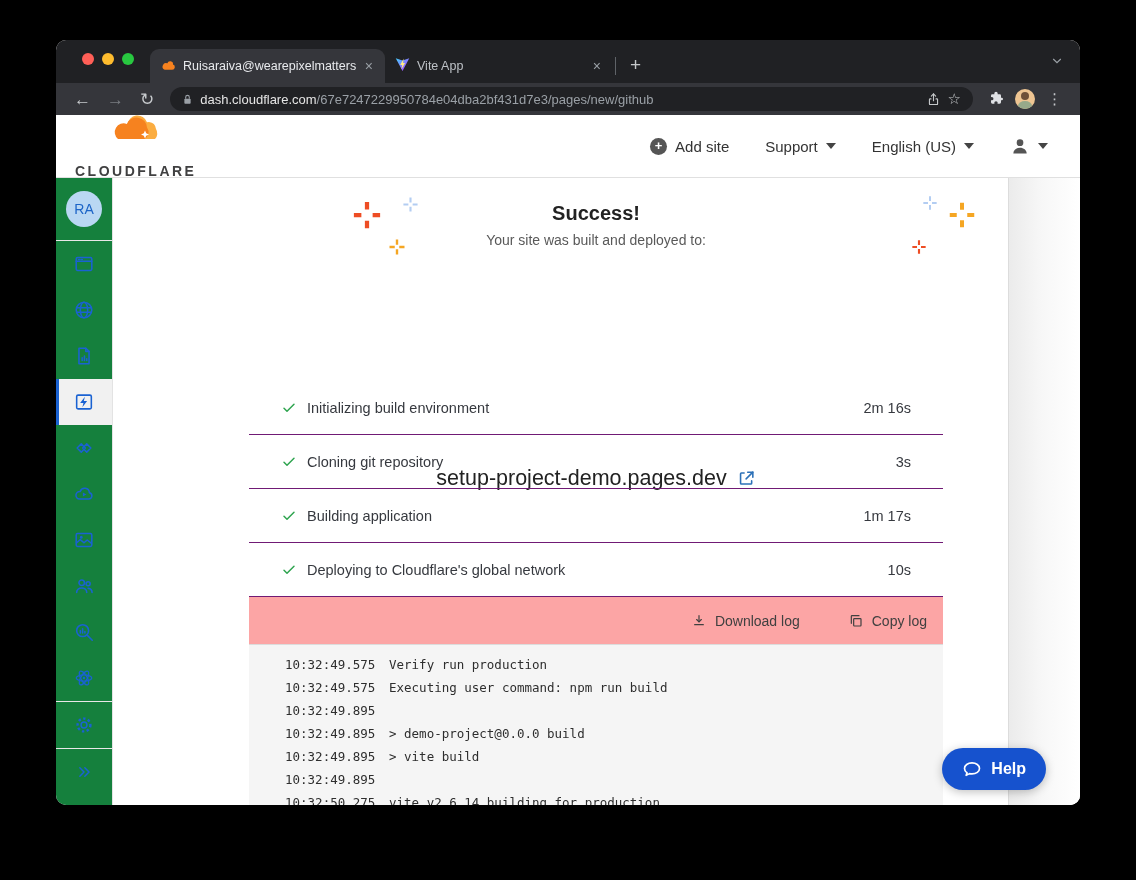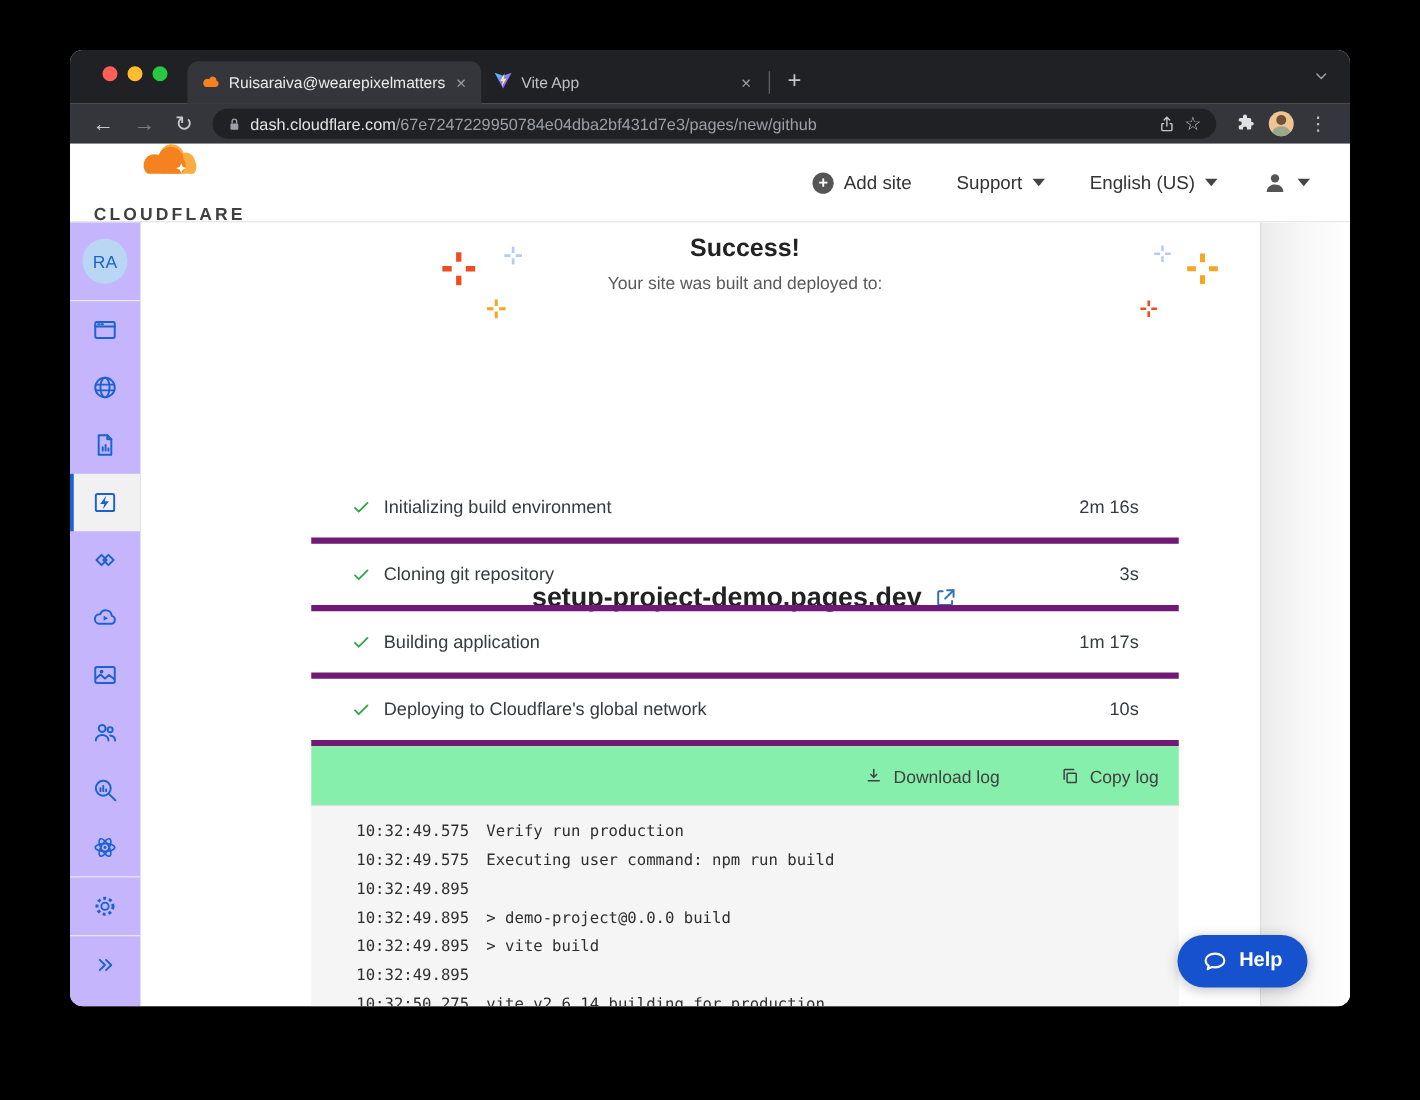"RA" .sidebar { background: #c4b5fd -> #15803d }
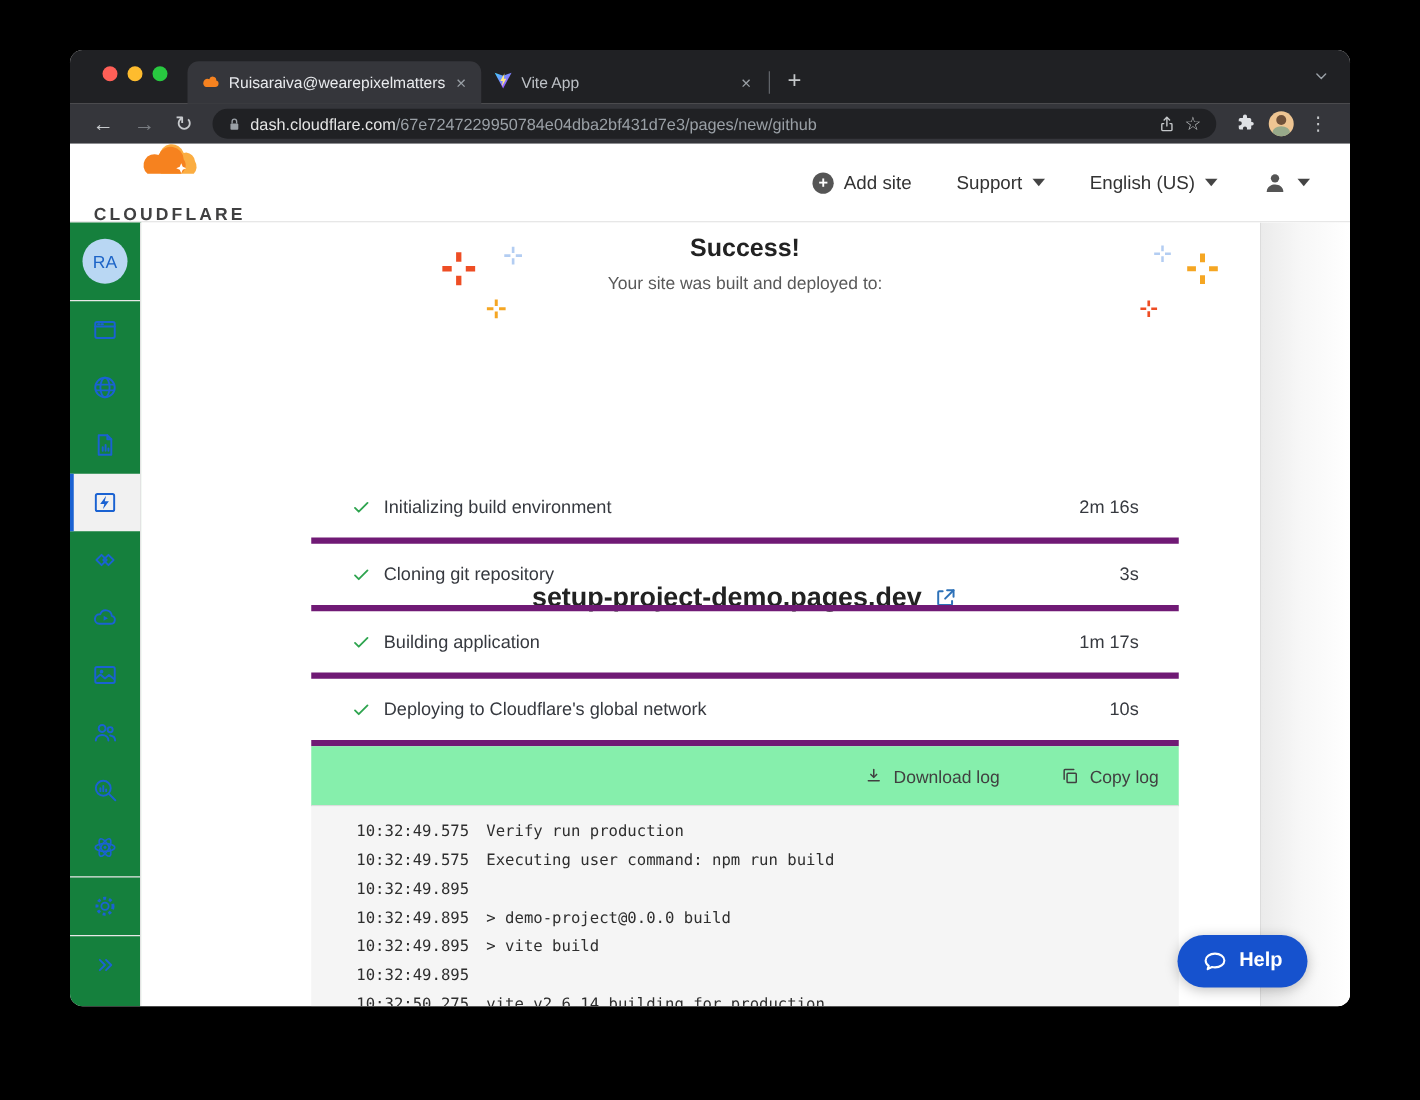"Success!" .hero-title { margin-top: 10px -> 24px }
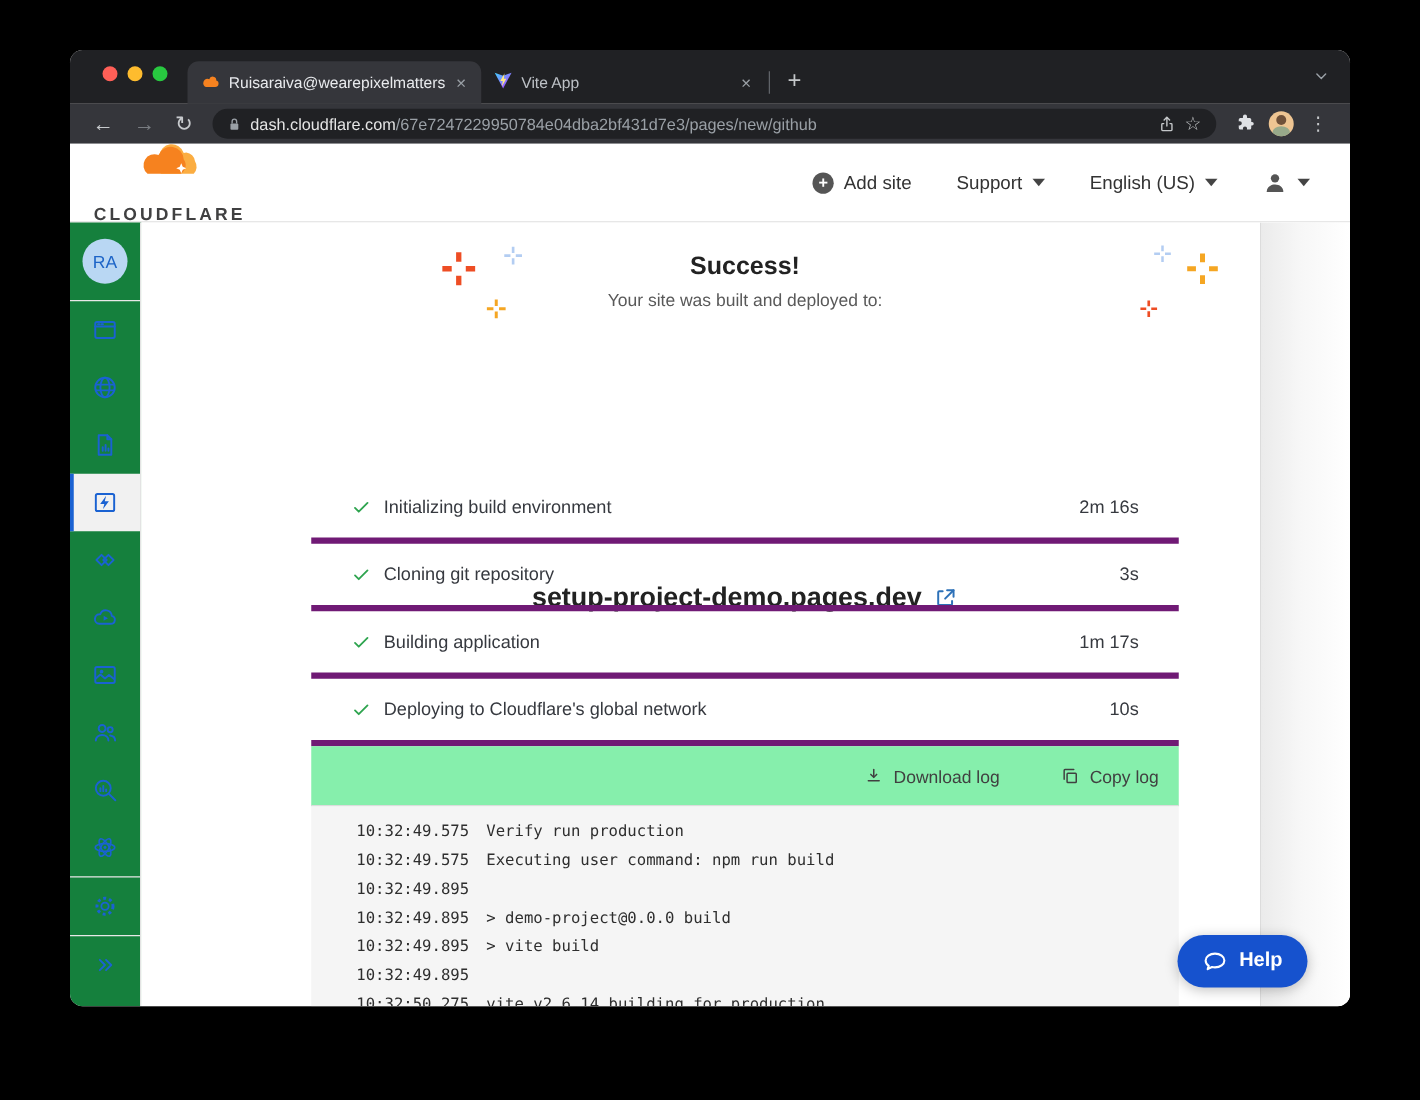"Initializing build environment" .step-row { border-bottom: 5px solid #701a75 -> 1px solid #701a75 }
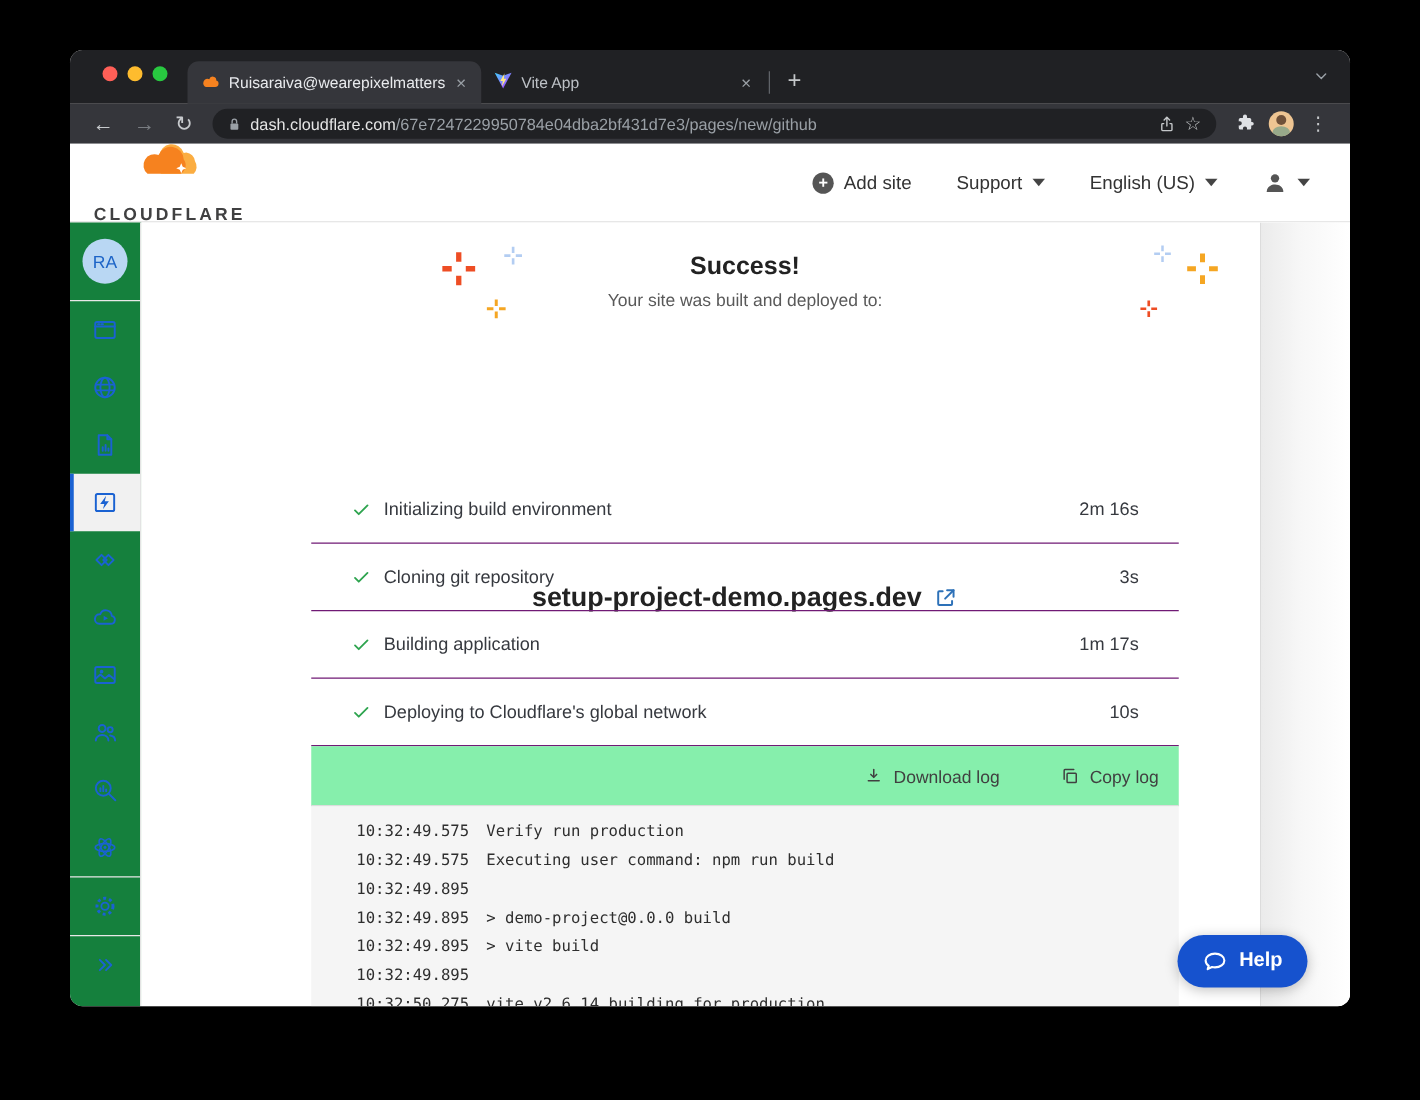"setup-project-demo.pages.dev" .domain-row { font-weight: 700 -> 400 }
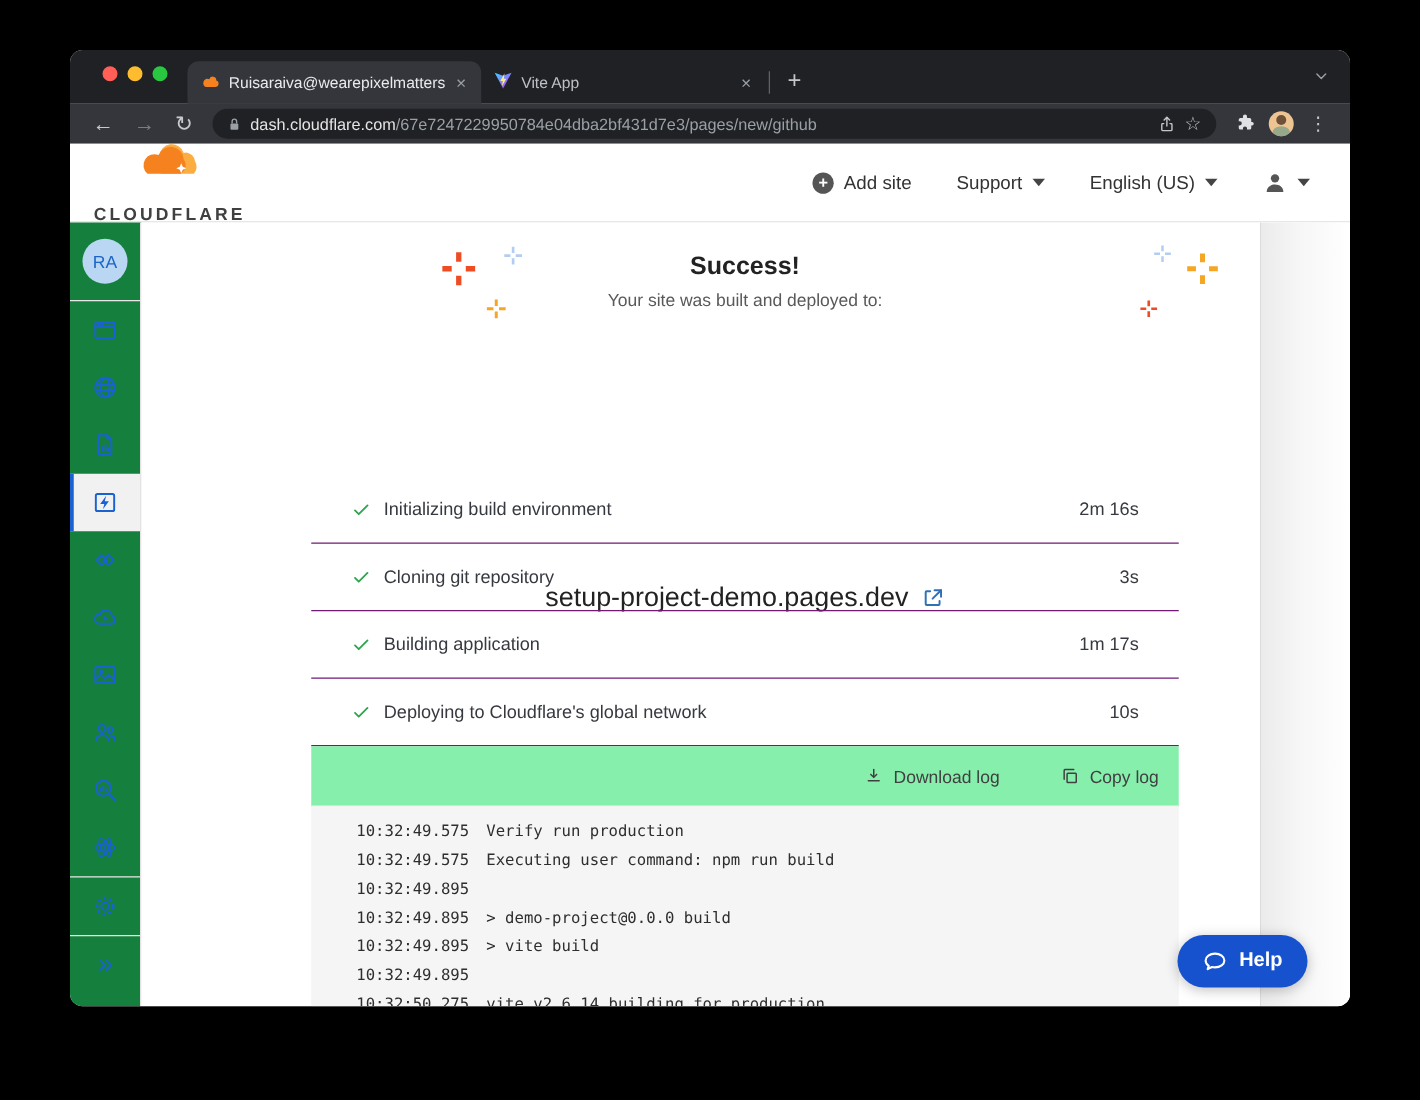"Download log" .log-toolbar { background: #86efac -> #fca5a5 }
